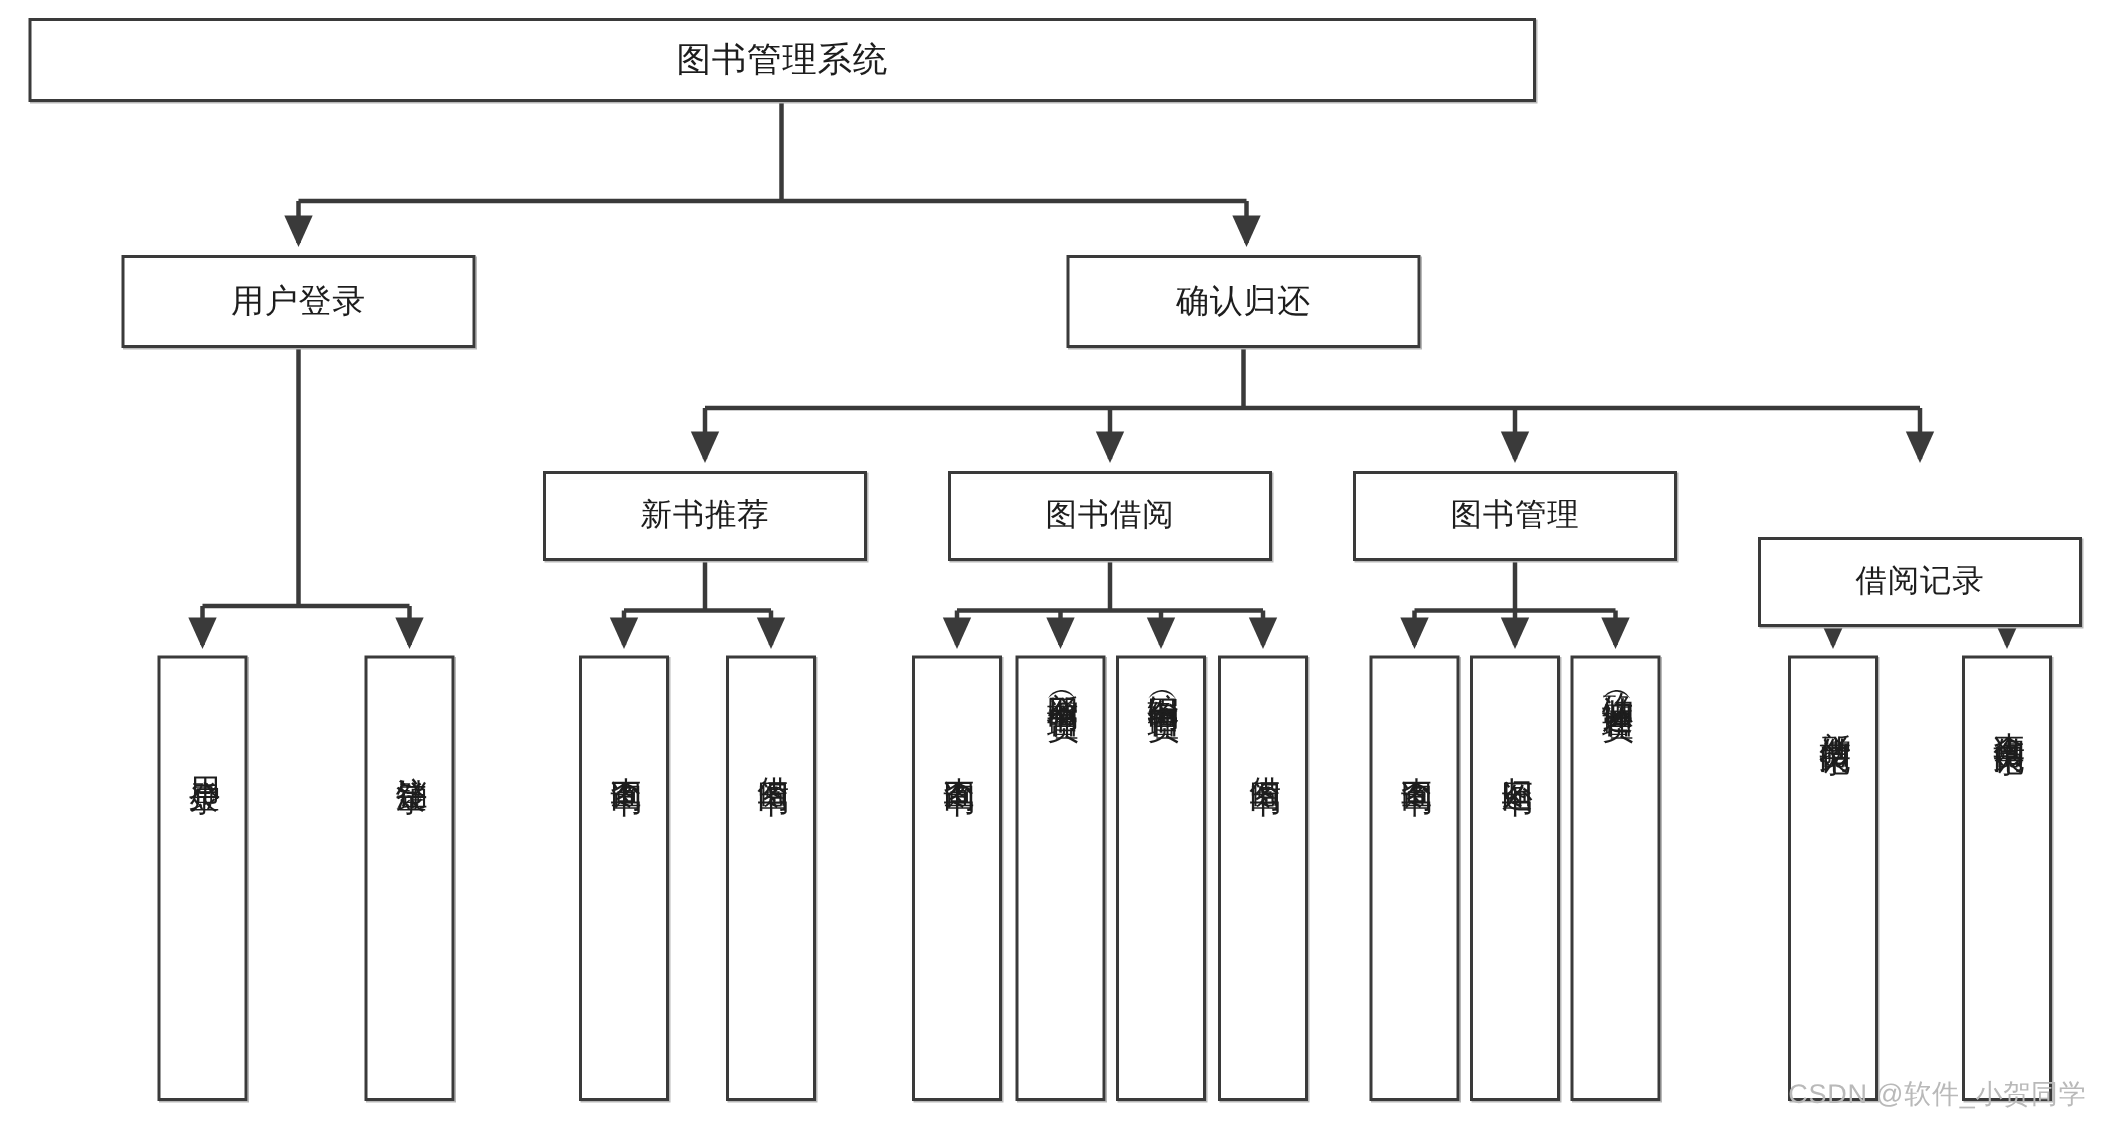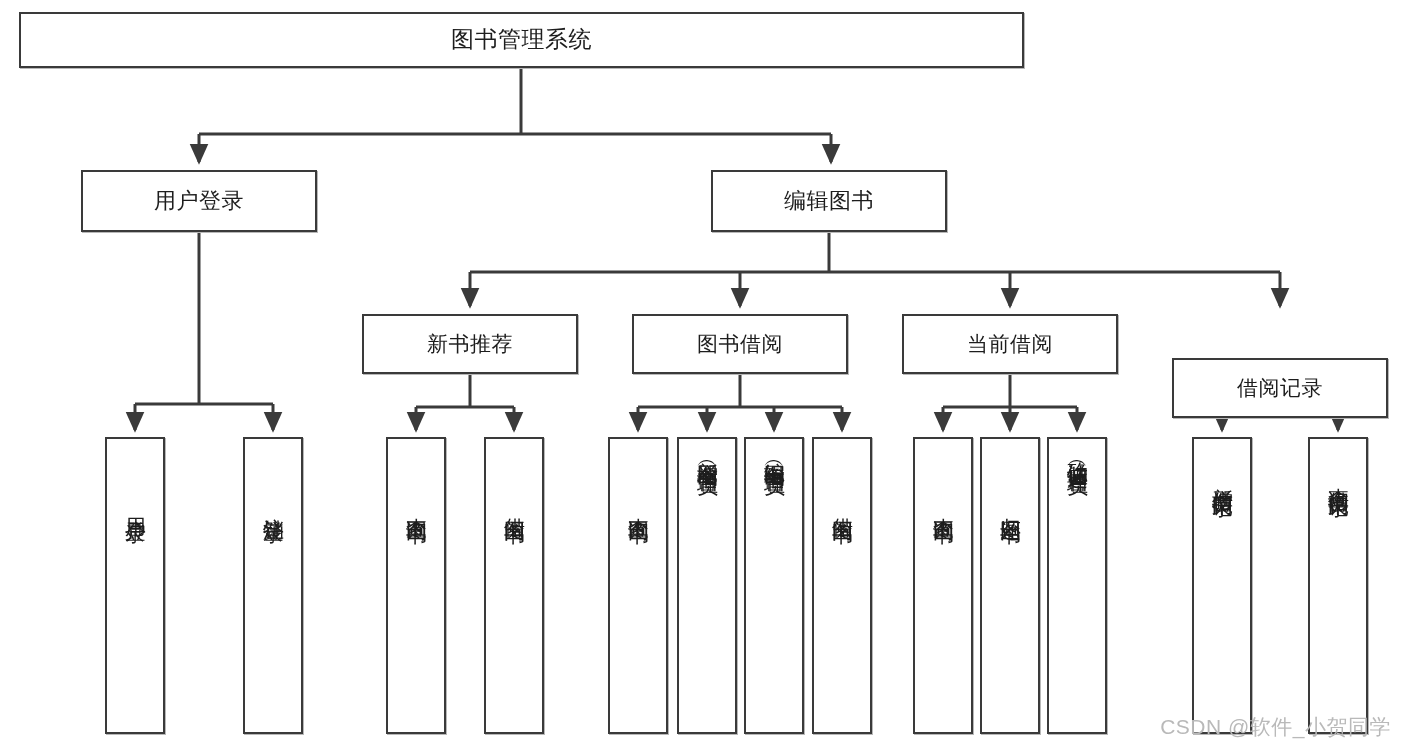"编辑图书" span.lbl { text: 编辑图书 -> 确认归还 }
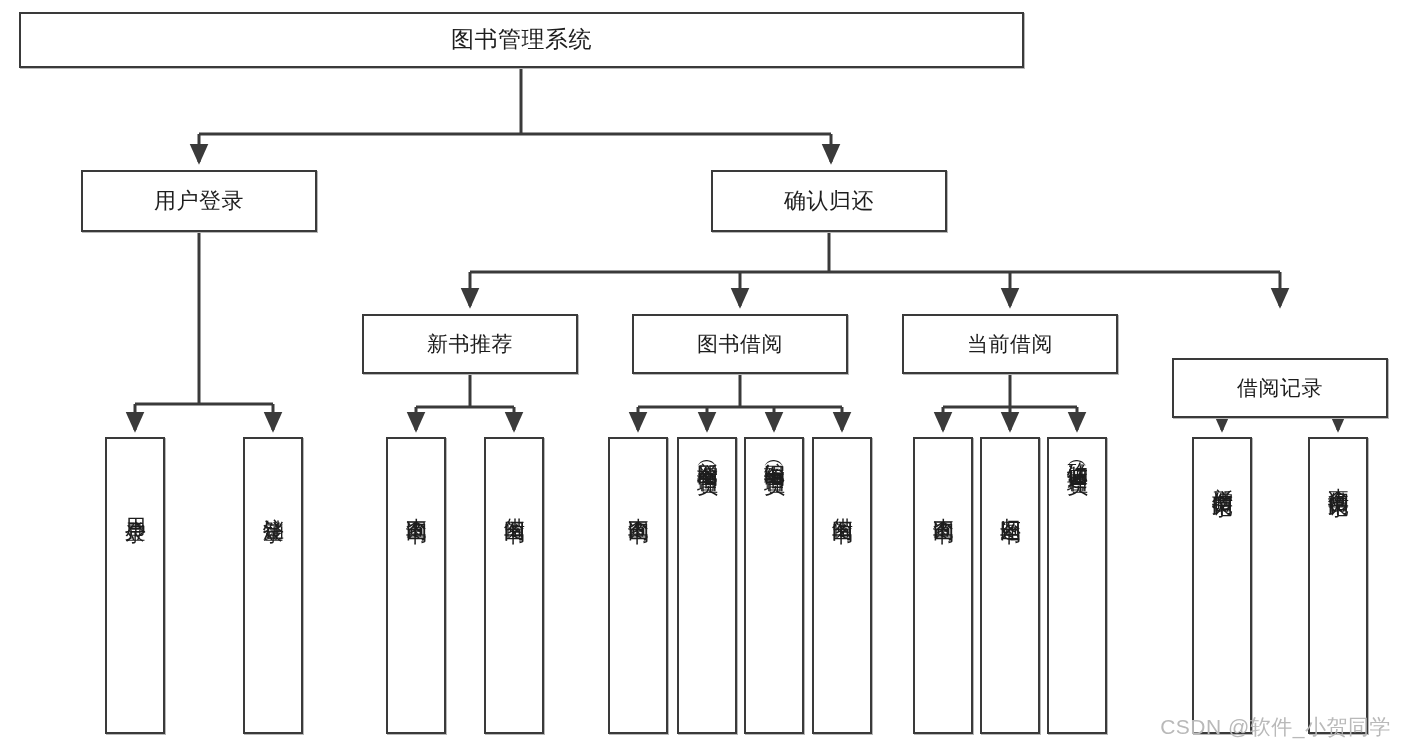"当前借阅" span.lbl { text: 当前借阅 -> 图书管理 }
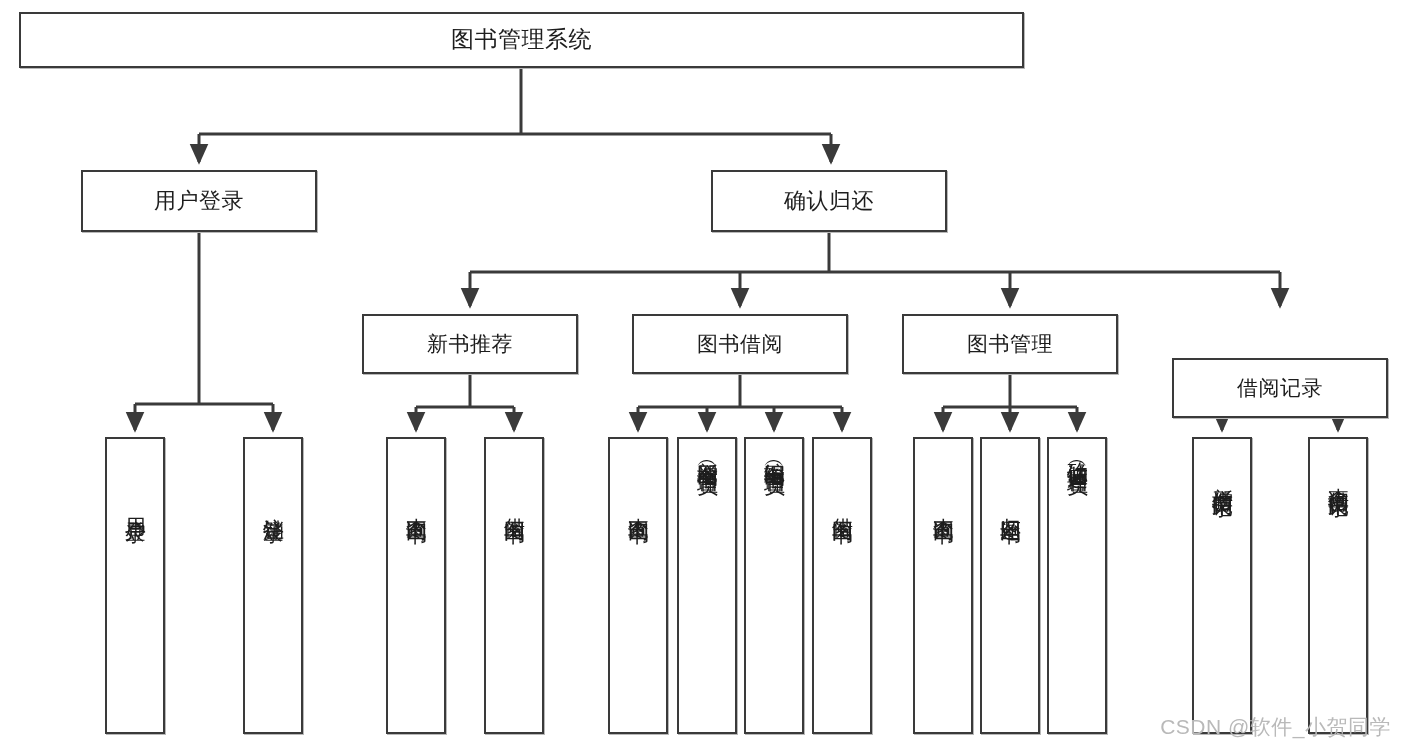"CSDN @软件_小贺同学" #watermark { font-size: 21px -> 18px }
